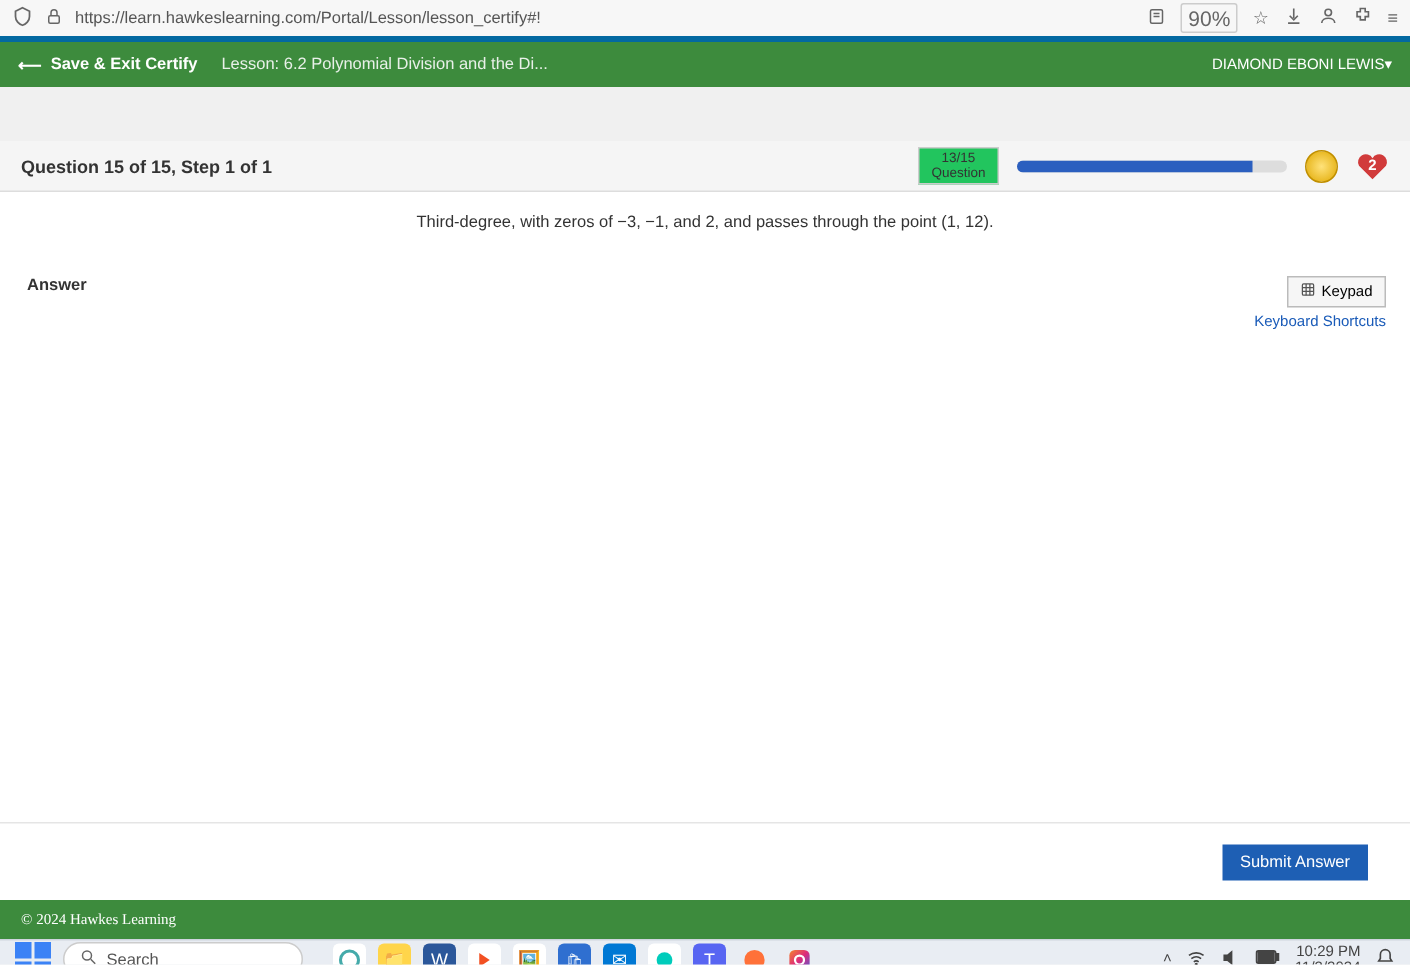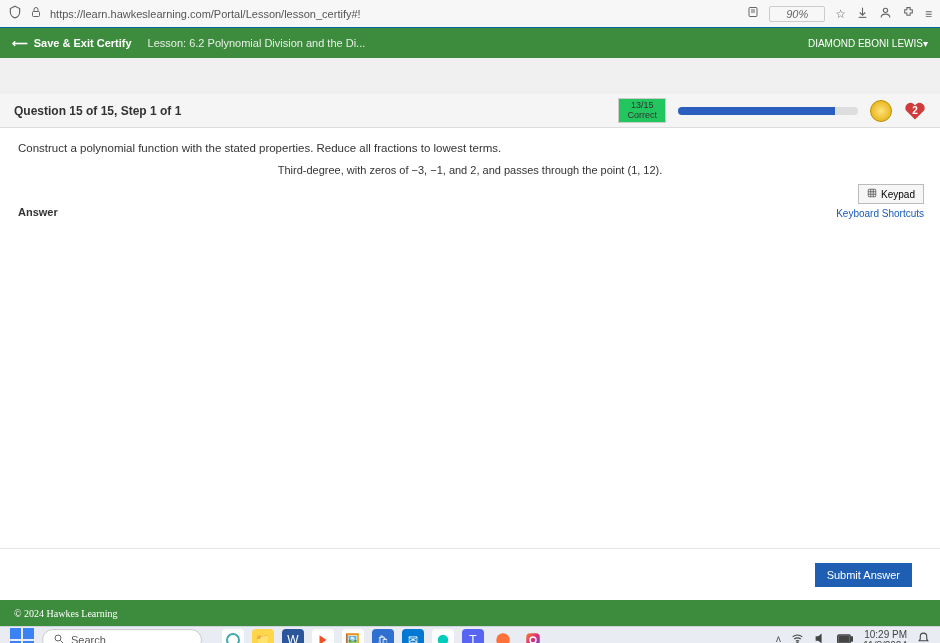"https://learn.hawkeslearning.com/Portal/" .browser-bar { border-bottom: 1px solid #0369a1 -> 4px solid #0369a1 }
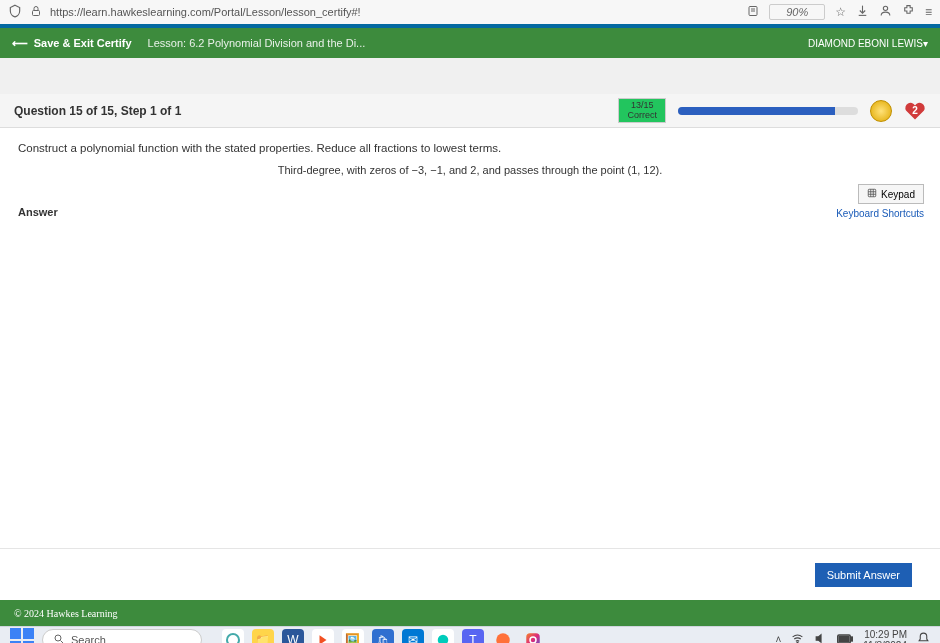"90%" .zoom-badge { font-size: 11px -> 14px; font-style: italic -> none; padding: 1px 16px -> 1px 4px }
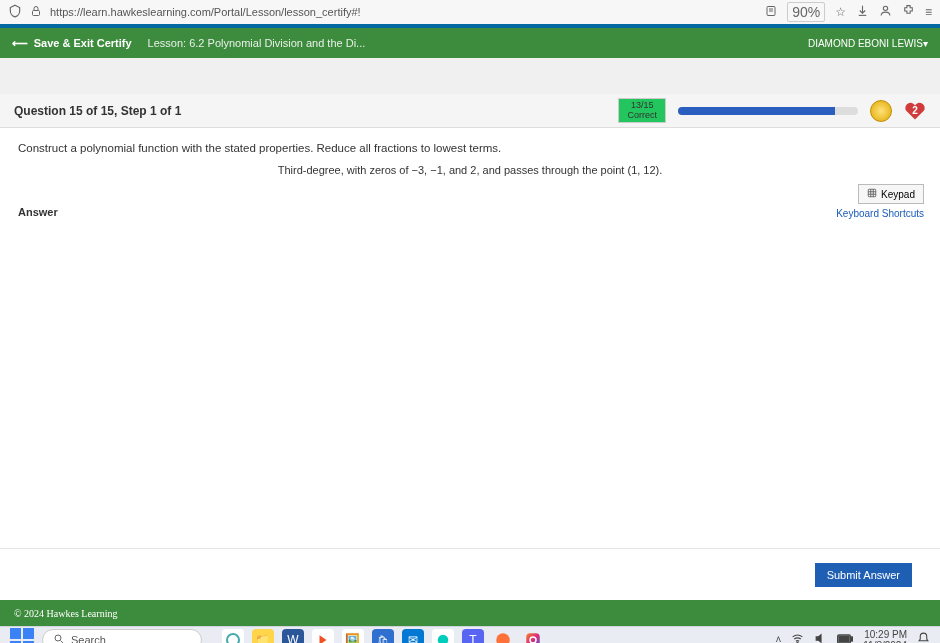"Correct" div { text: Correct -> Question }
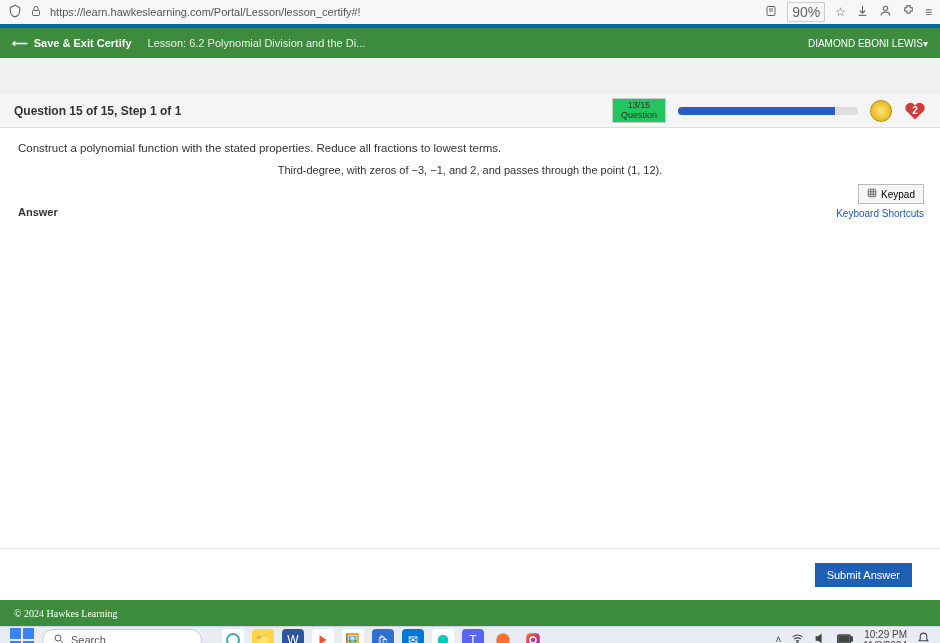"Construct a polynomial function with" div.prompt { html: <div>Construct a polynomial function with the stated properties. Reduce all fractions to lowest terms.</div> -> none }
